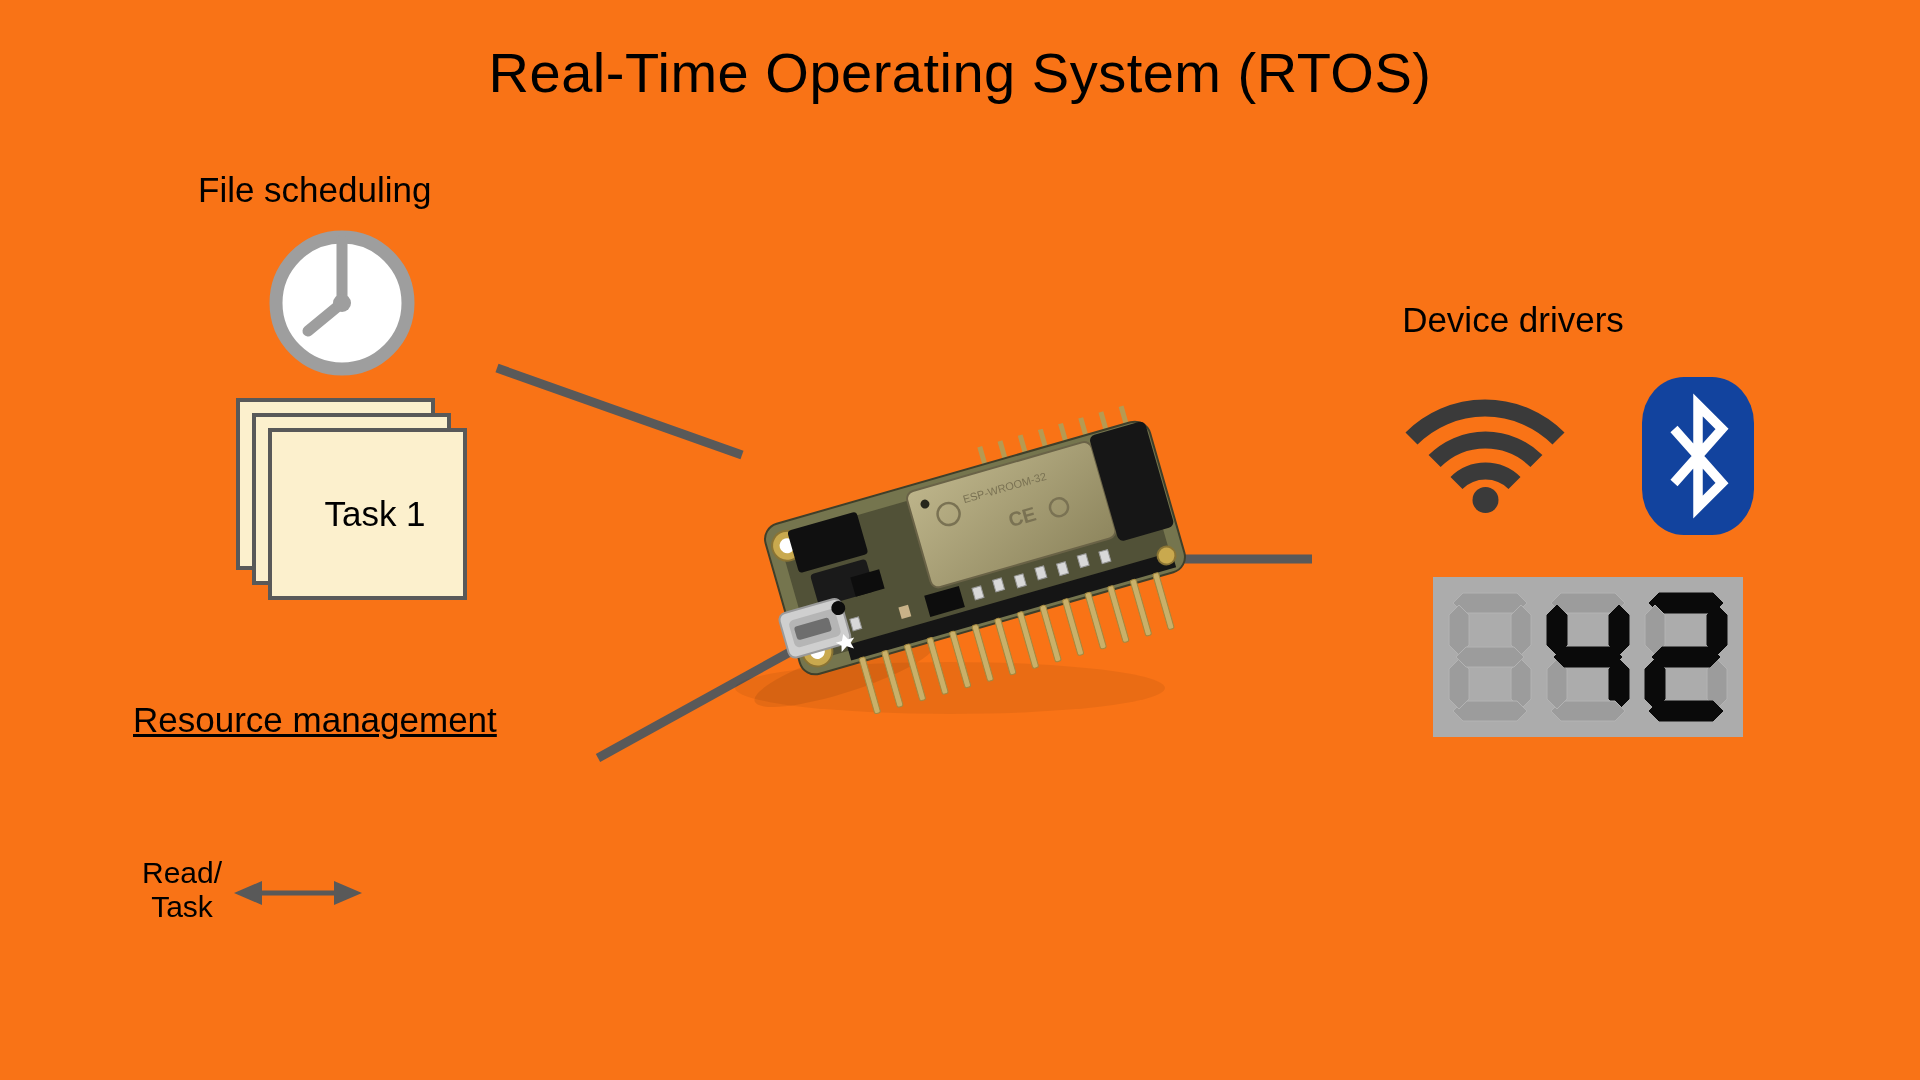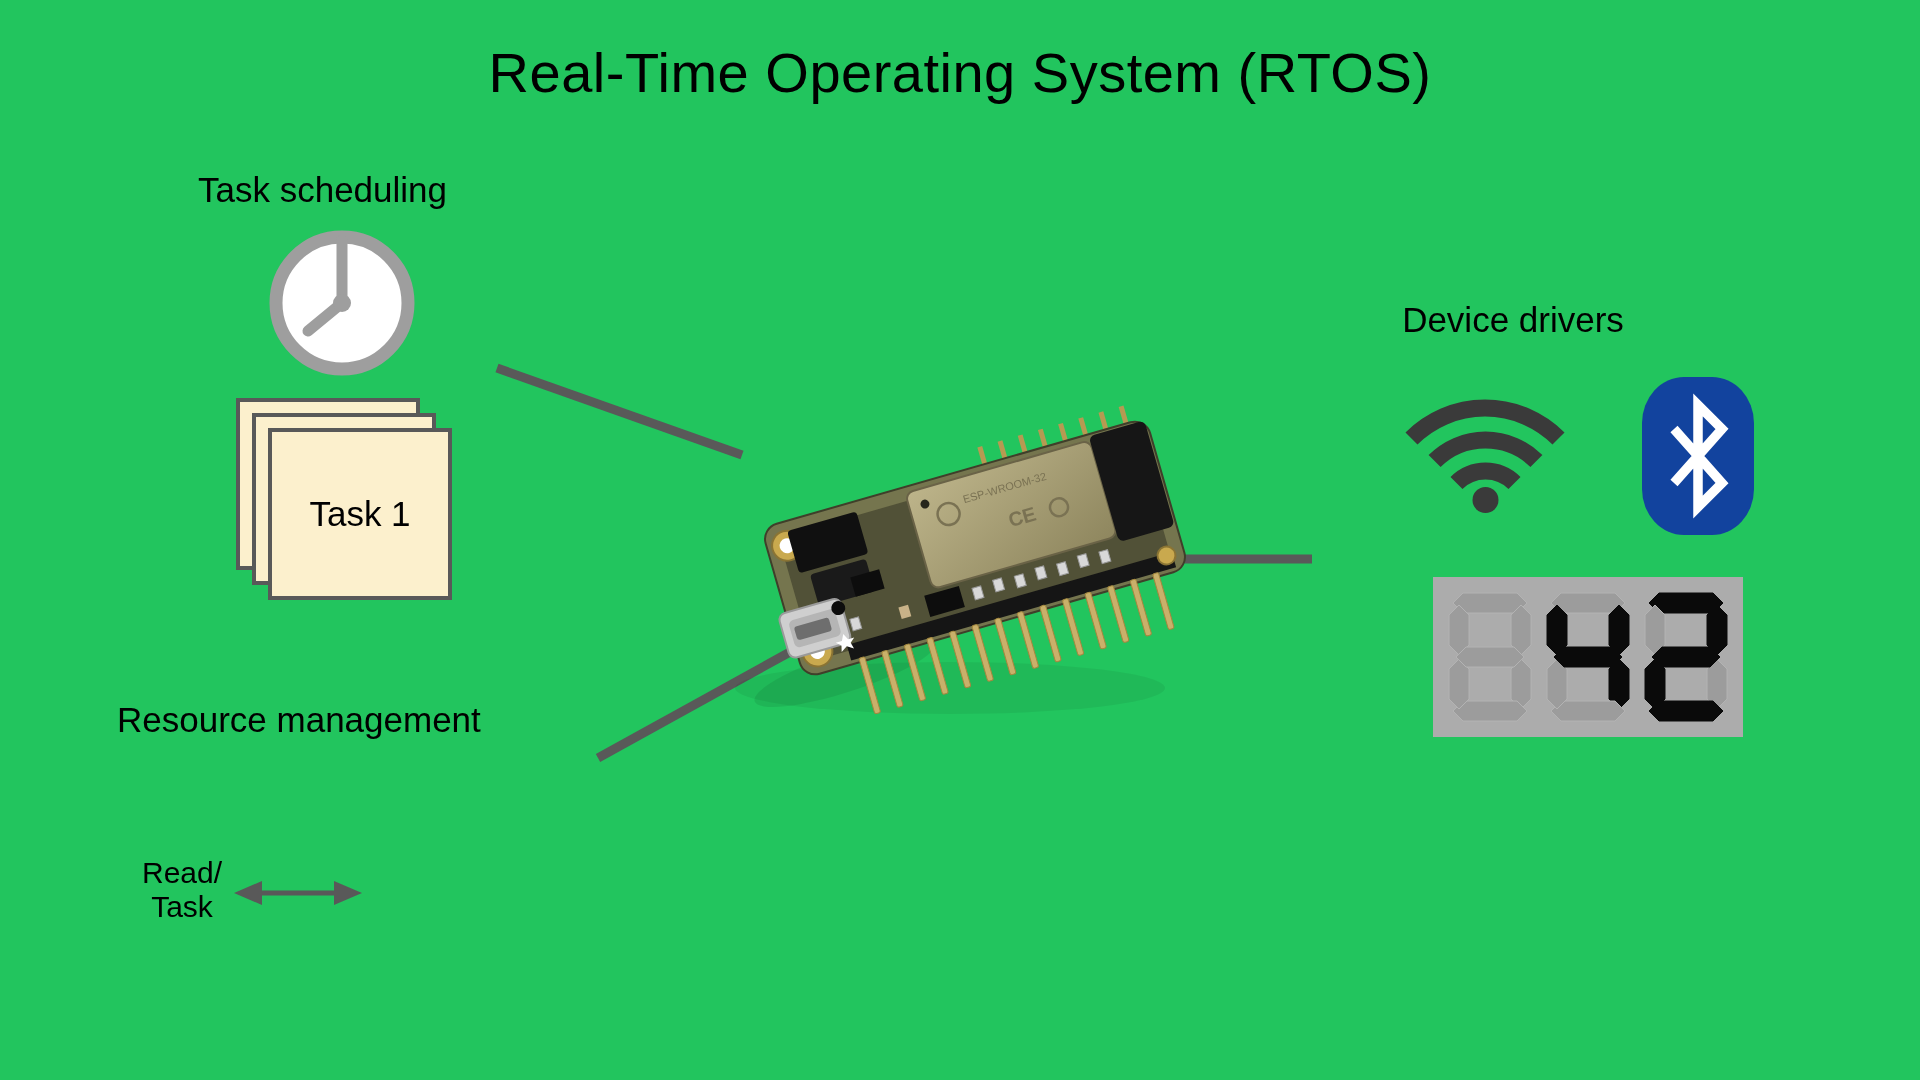"Real-Time Operating System (RTOS)" .canvas { background: #22c55e -> #f97316 }
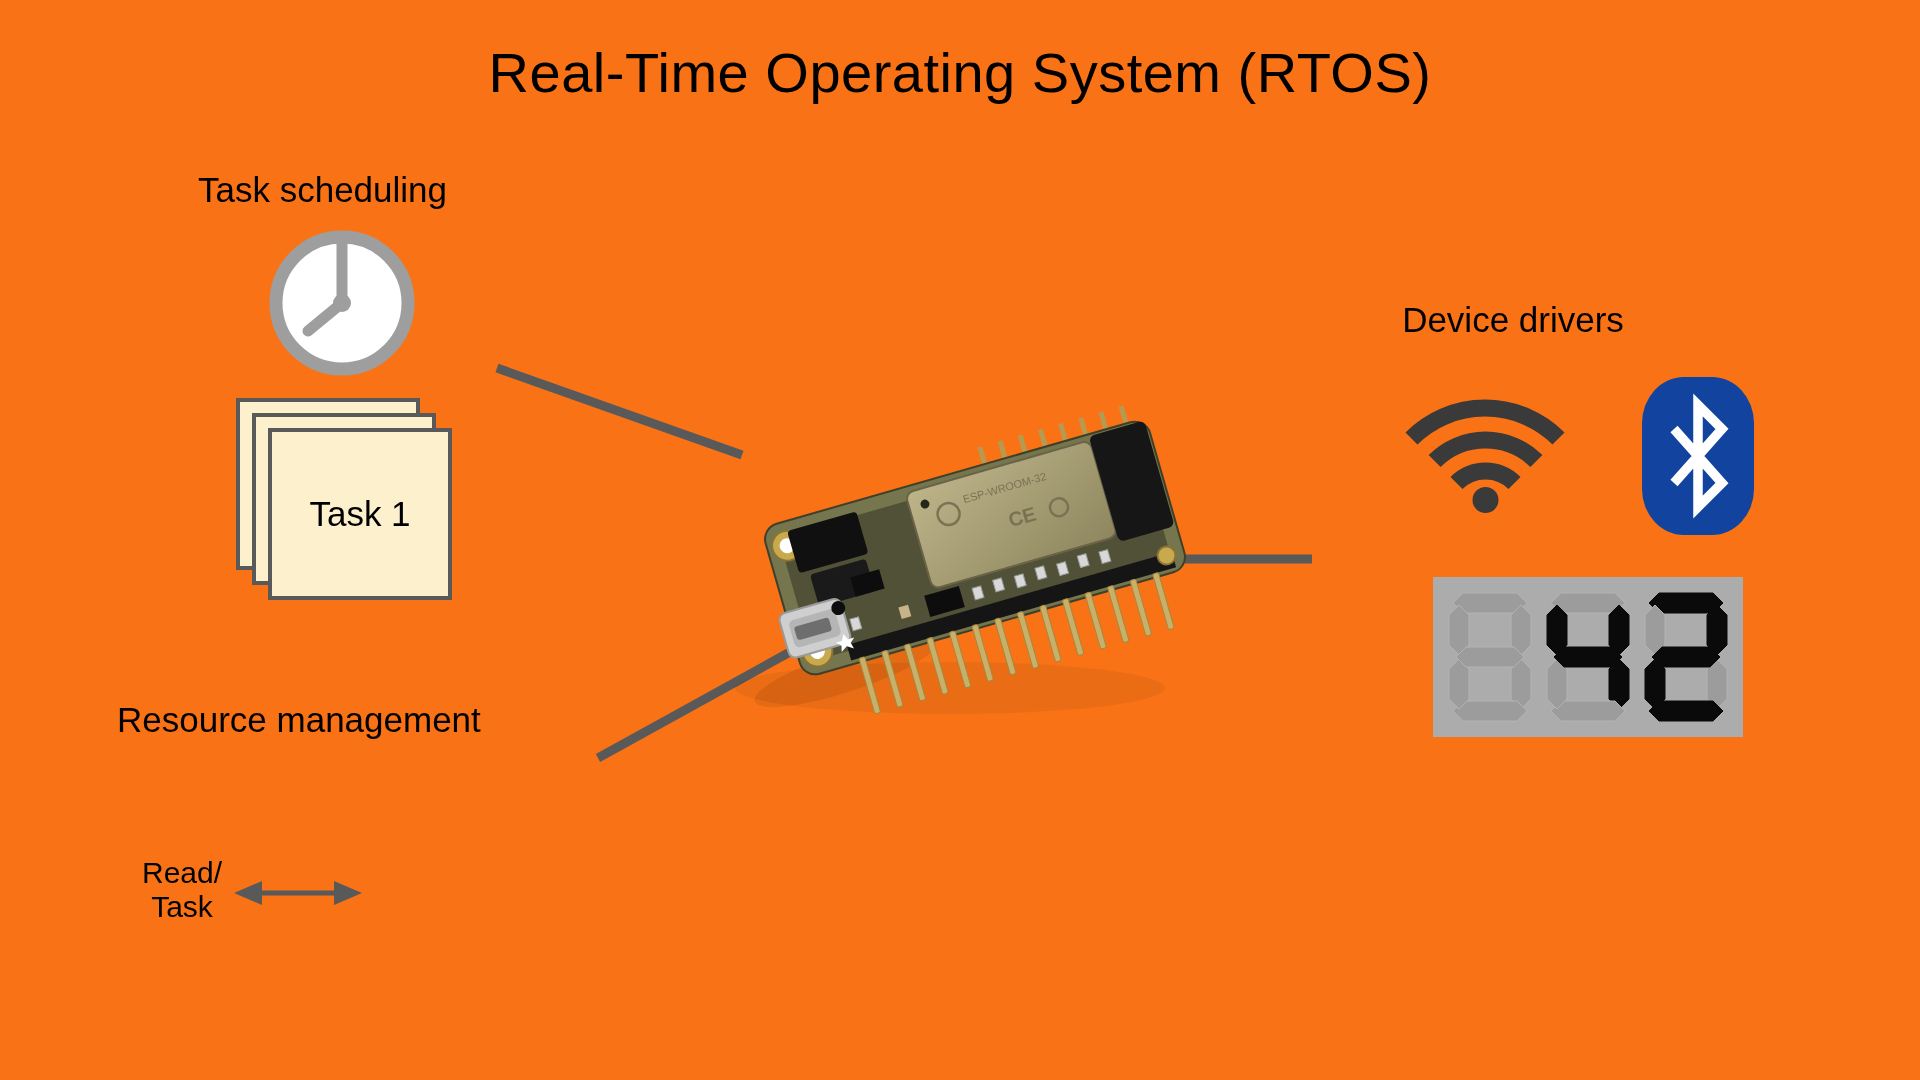"Task scheduling" div.abs { text: Task -> File }
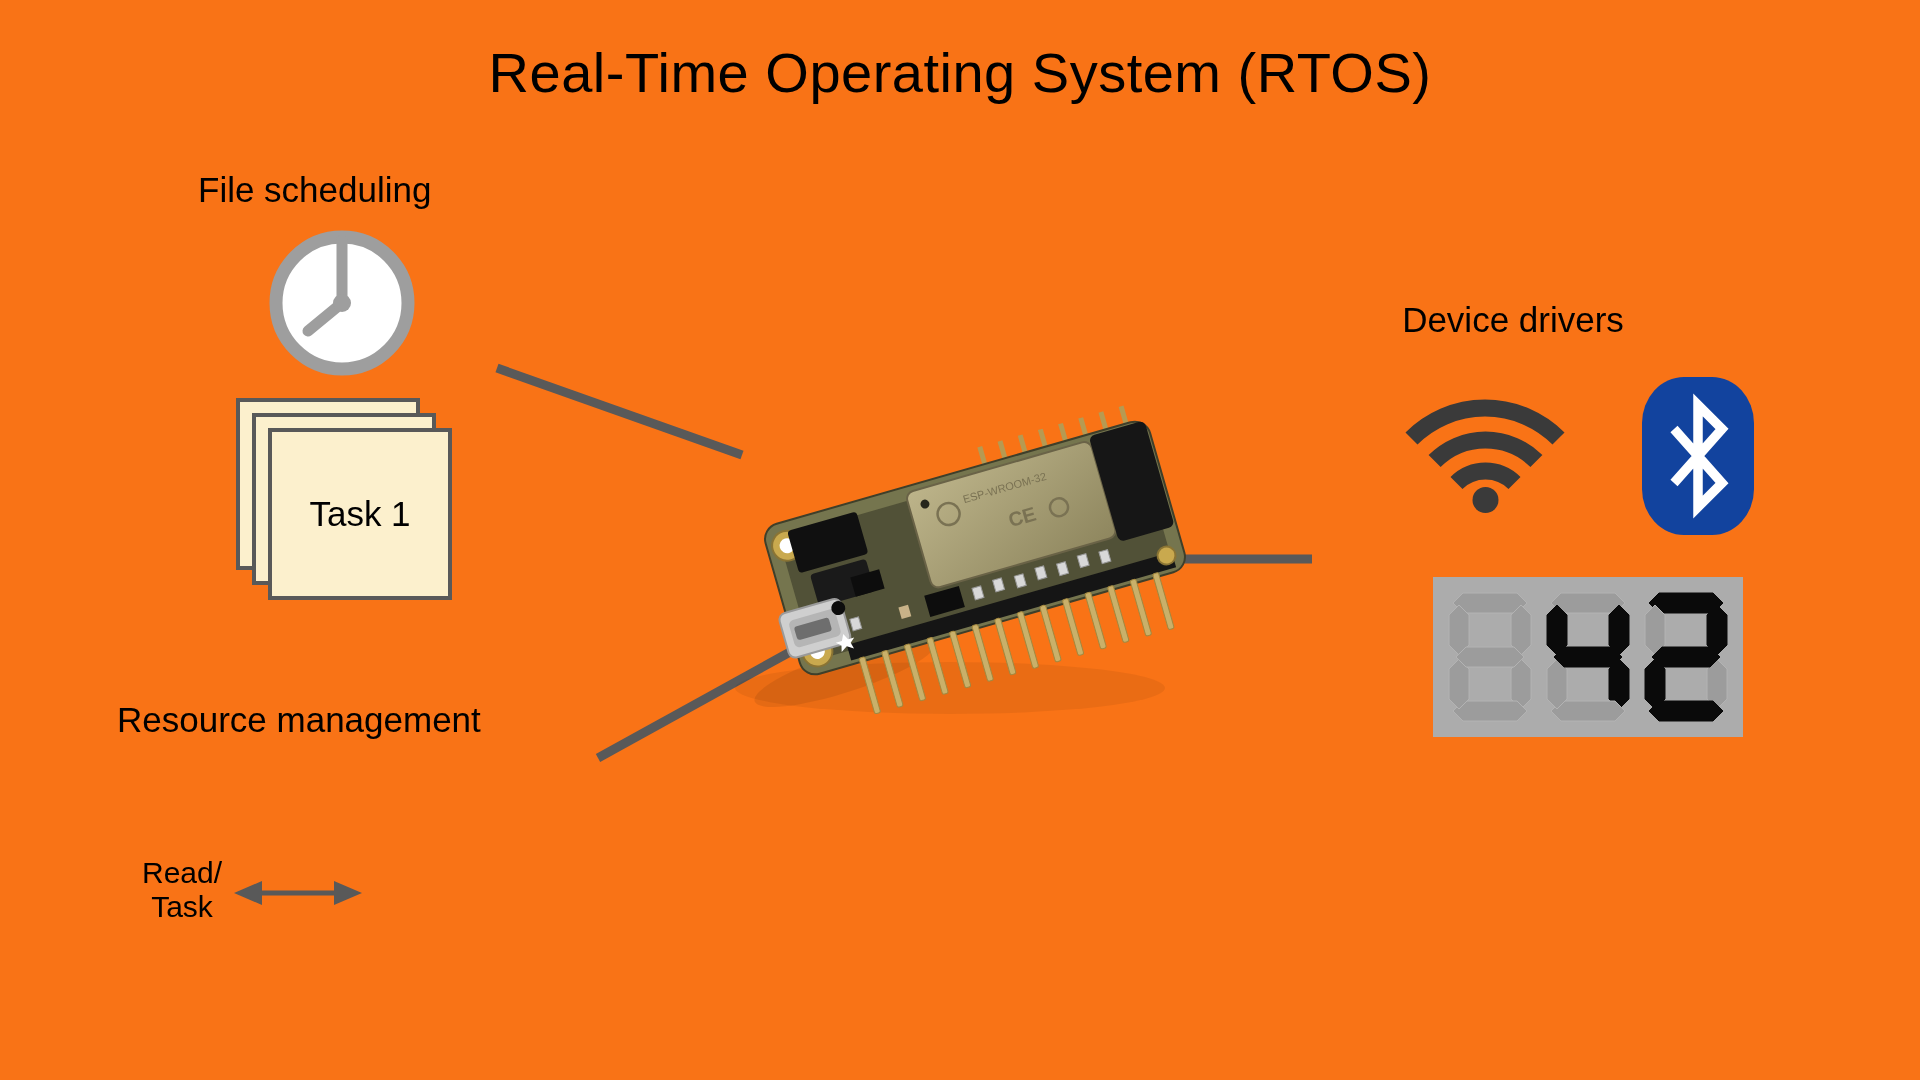"Task 1" .card { padding-left: none -> 15px }
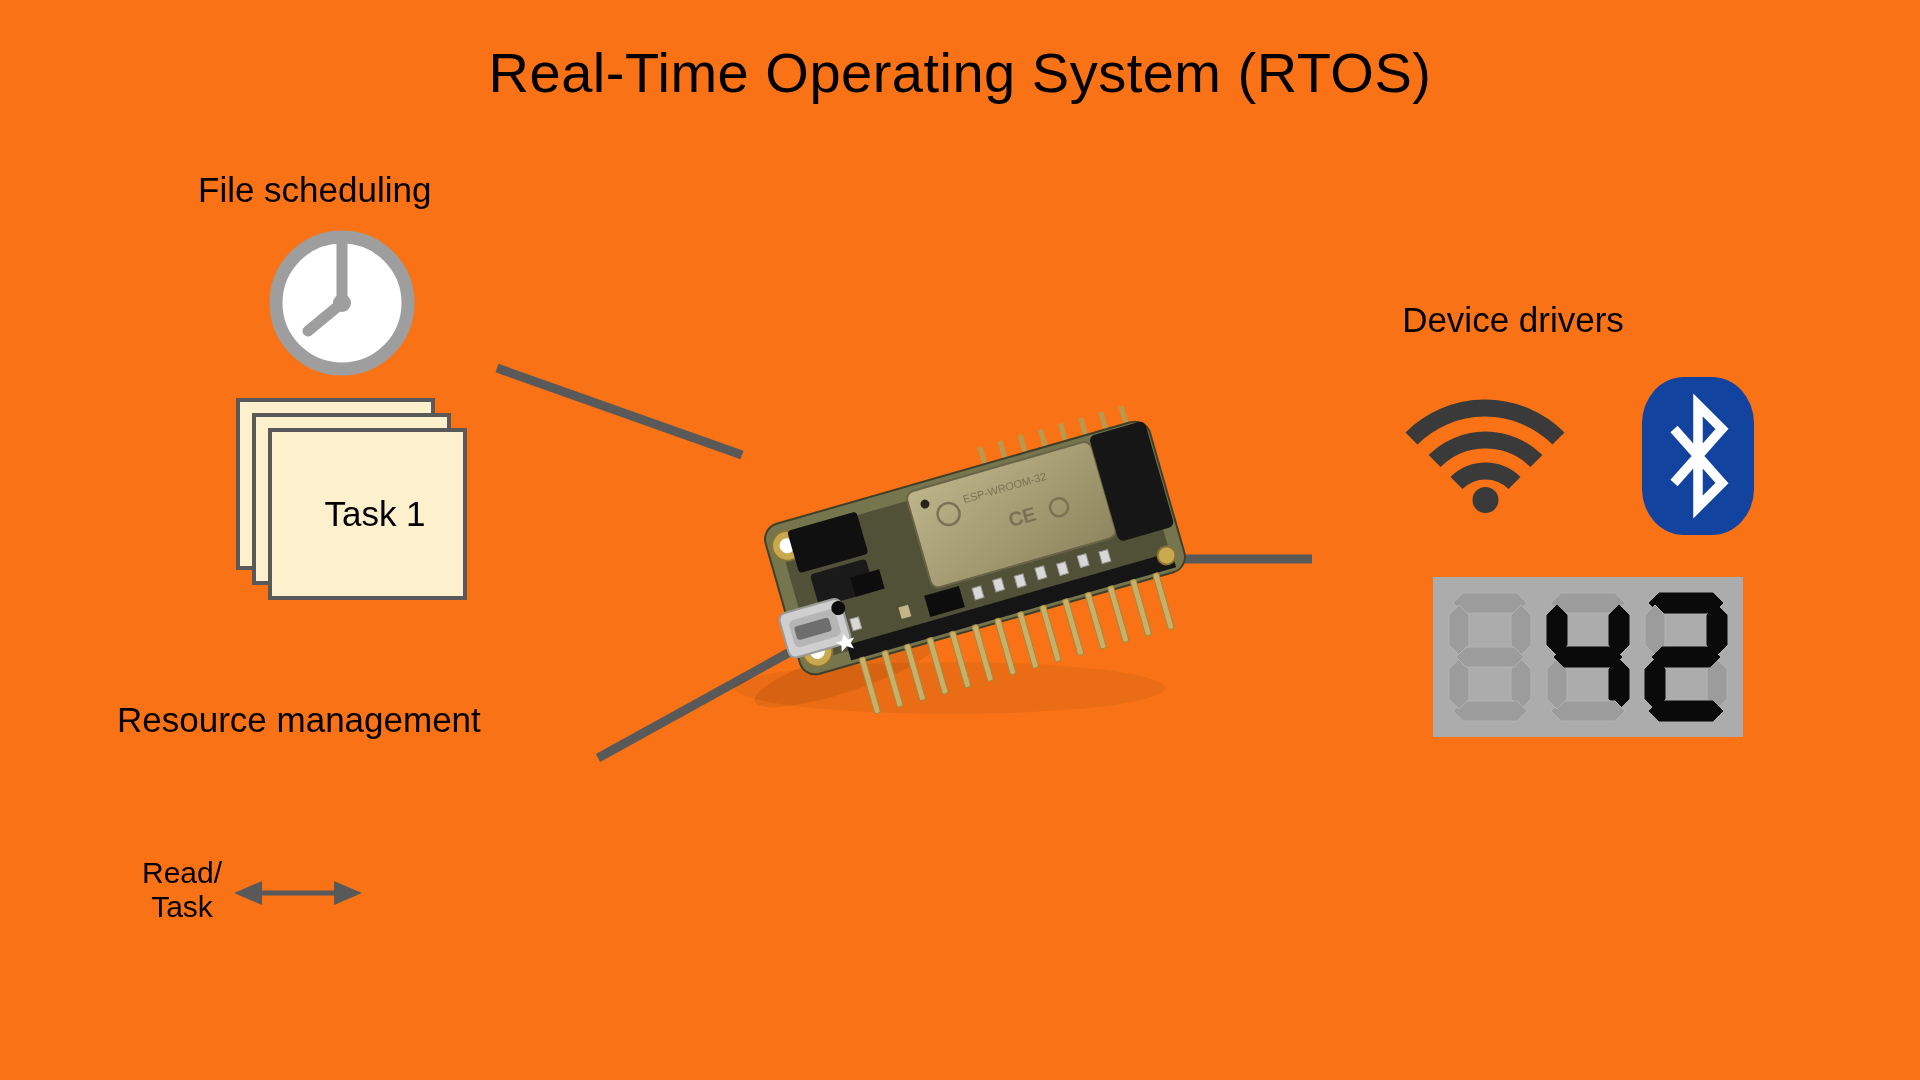"Resource management" .lbl-res { left: 117px -> 133px; text-decoration: none -> underline }
